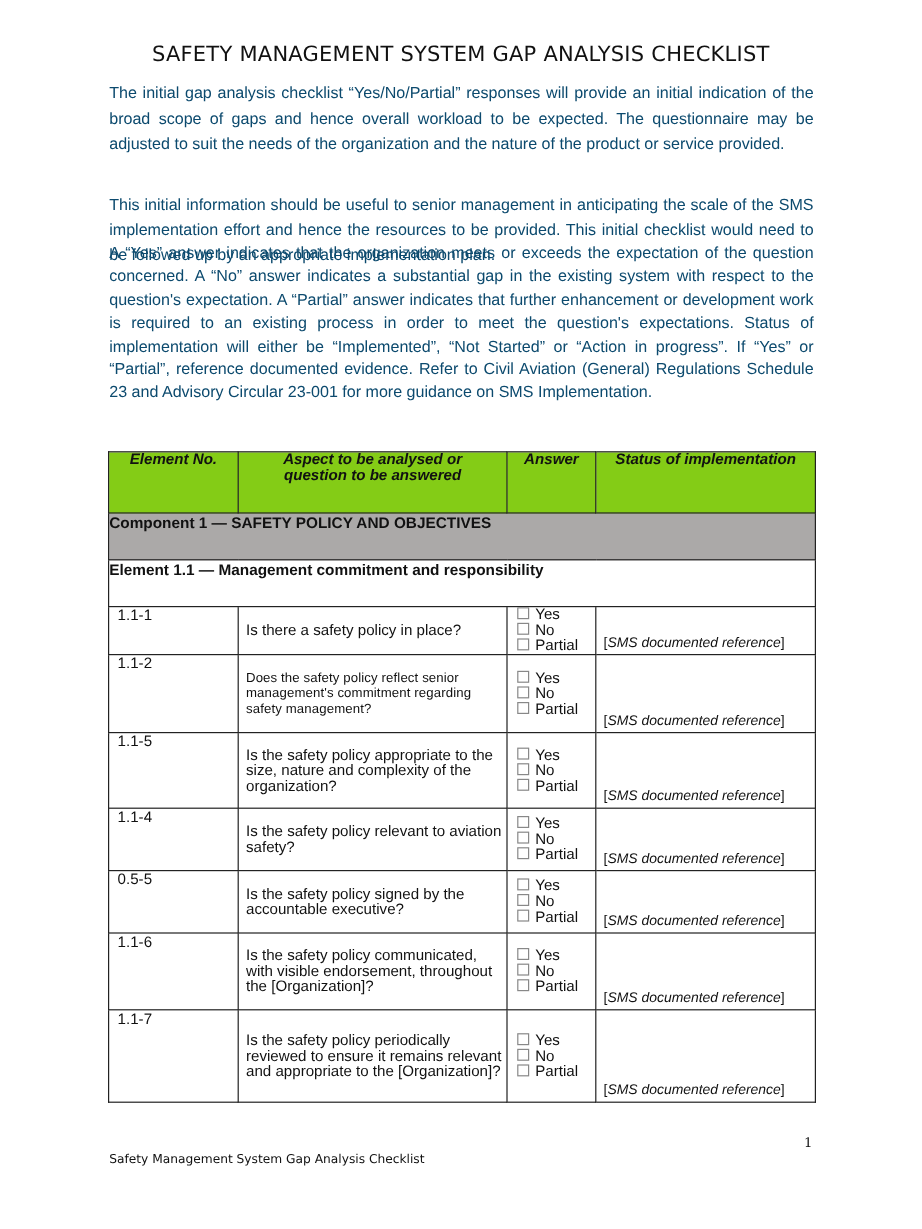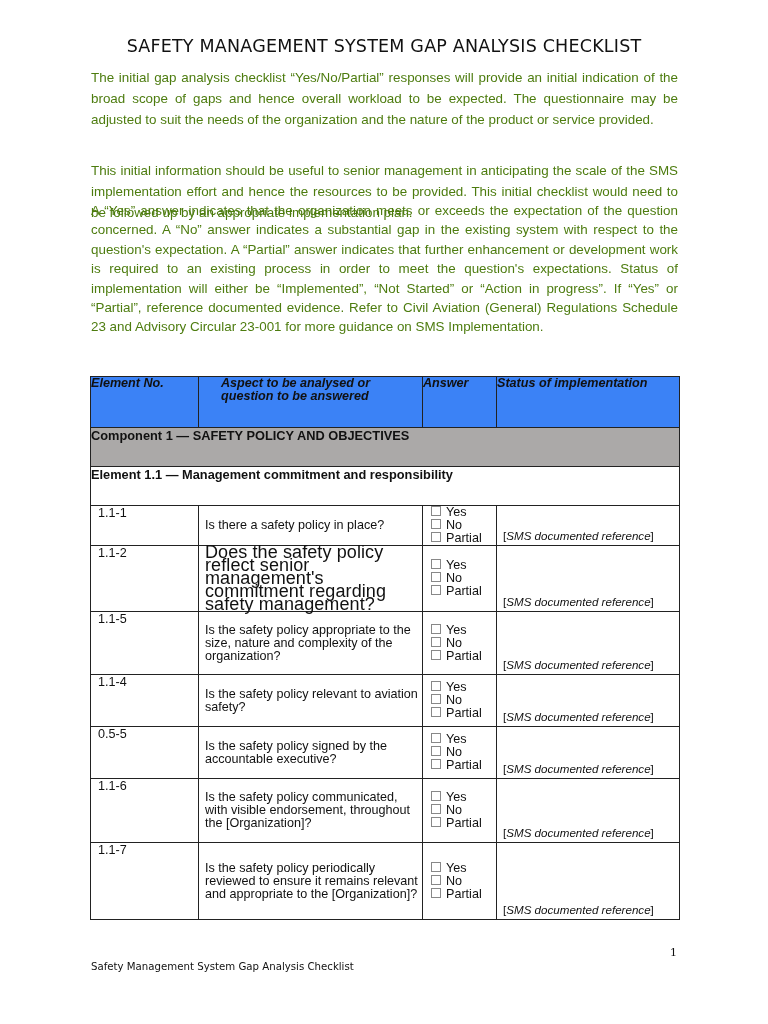"The initial gap analysis checklist" .para { color: #4d7c0f -> #0c4a6e }
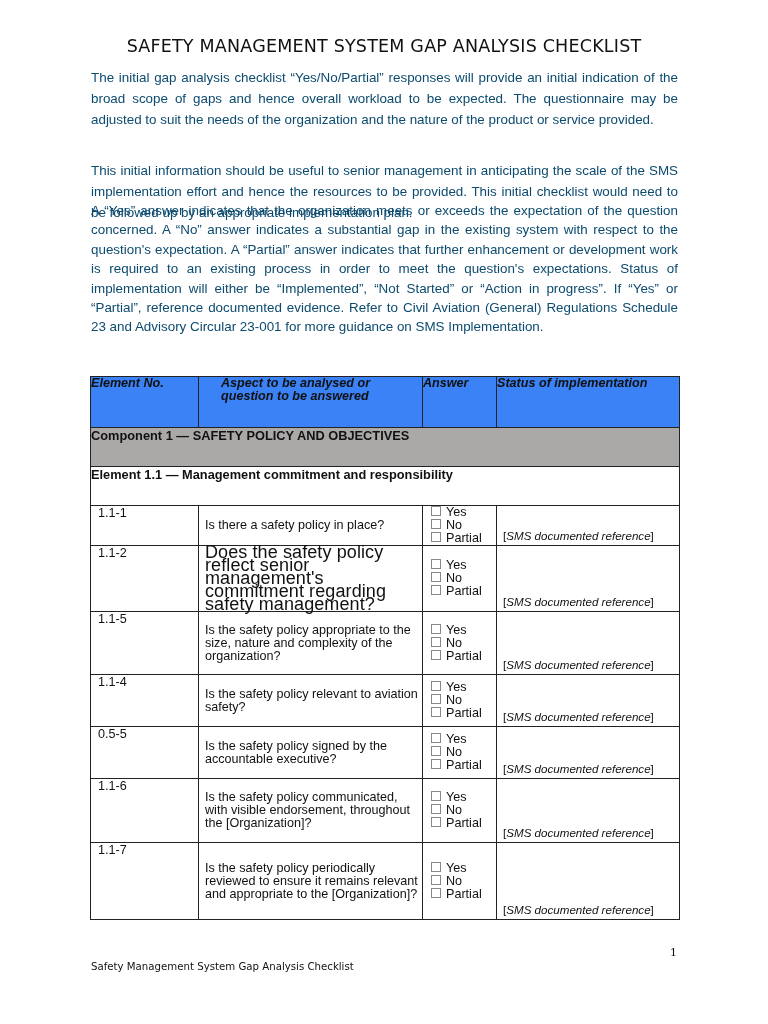"Element No." .hdr td { background: #3b82f6 -> #84cc16; text-align: none -> center }
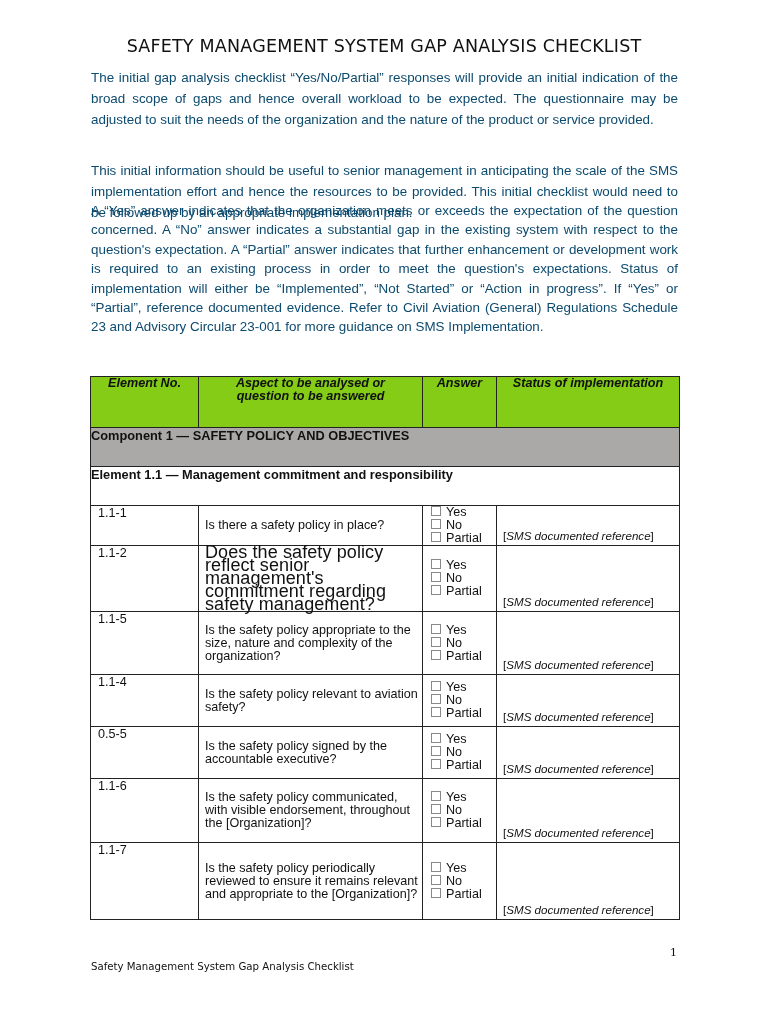"Does the safety policy reflect" .q-small { font-size: 18px -> 11px }
